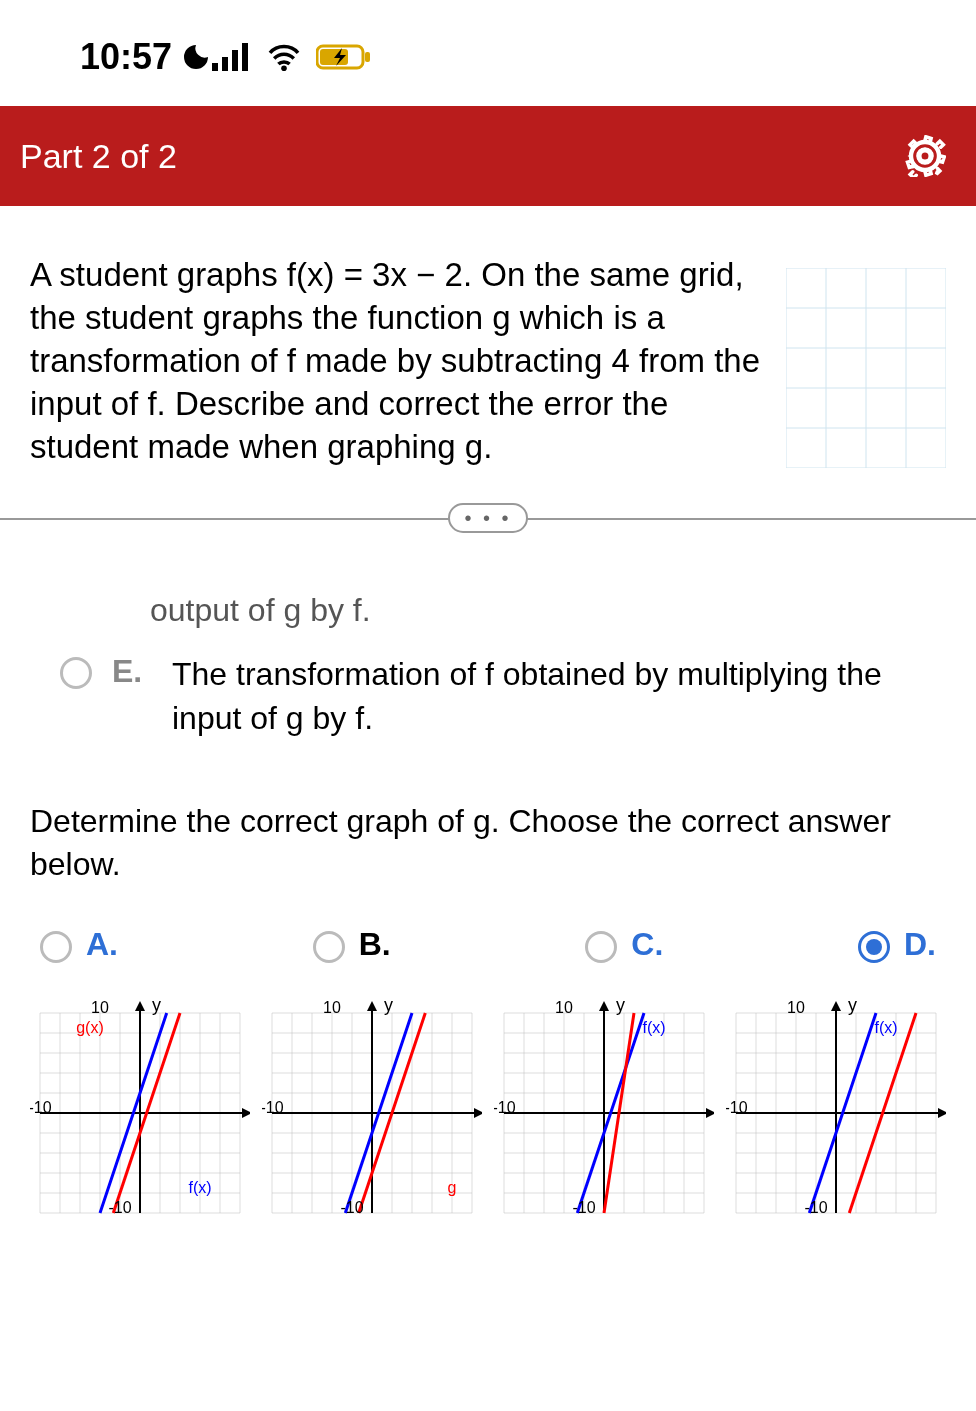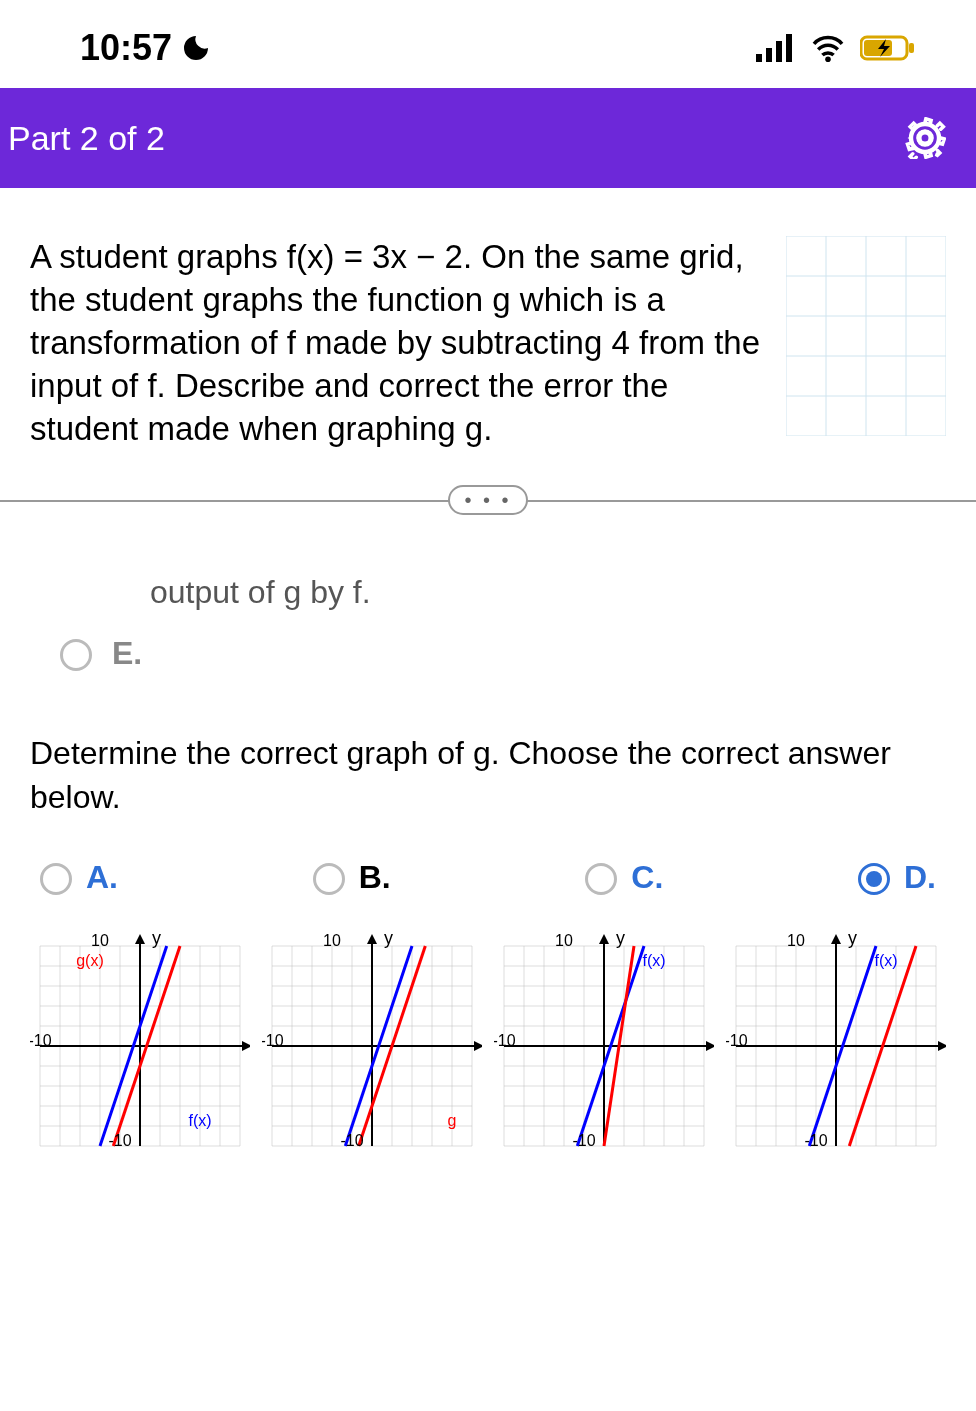"10:57" .status-bar { height: 88px -> 106px; justify-content: space-between -> flex-start }
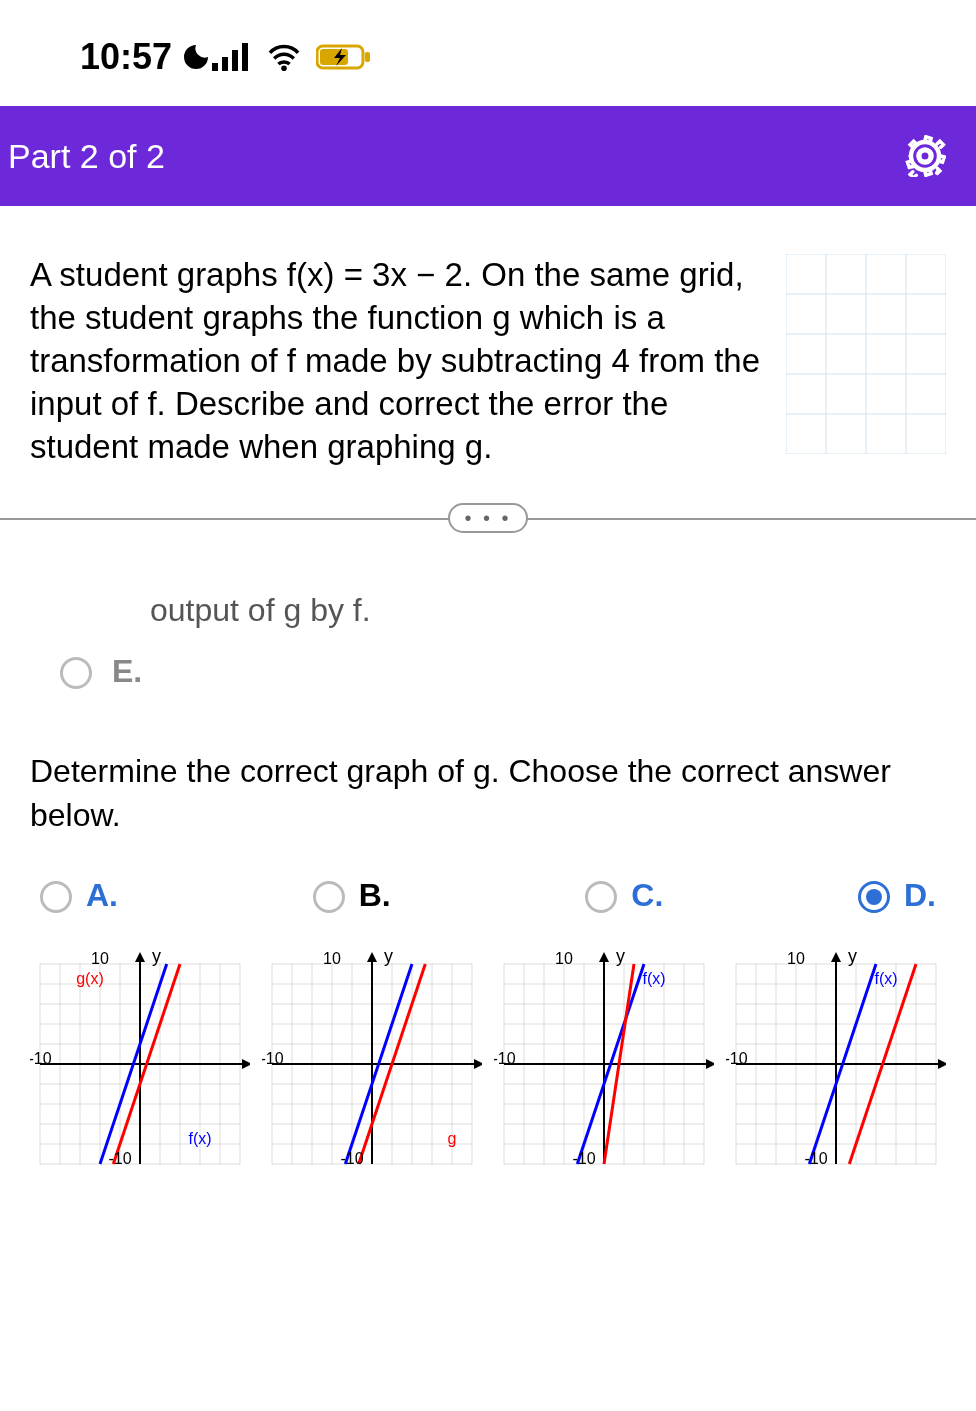"Part 2 of 2" .header-bar { background: #6d28d9 -> #b91c1c; padding: 0 30px 0 8px -> 0 30px 0 20px }
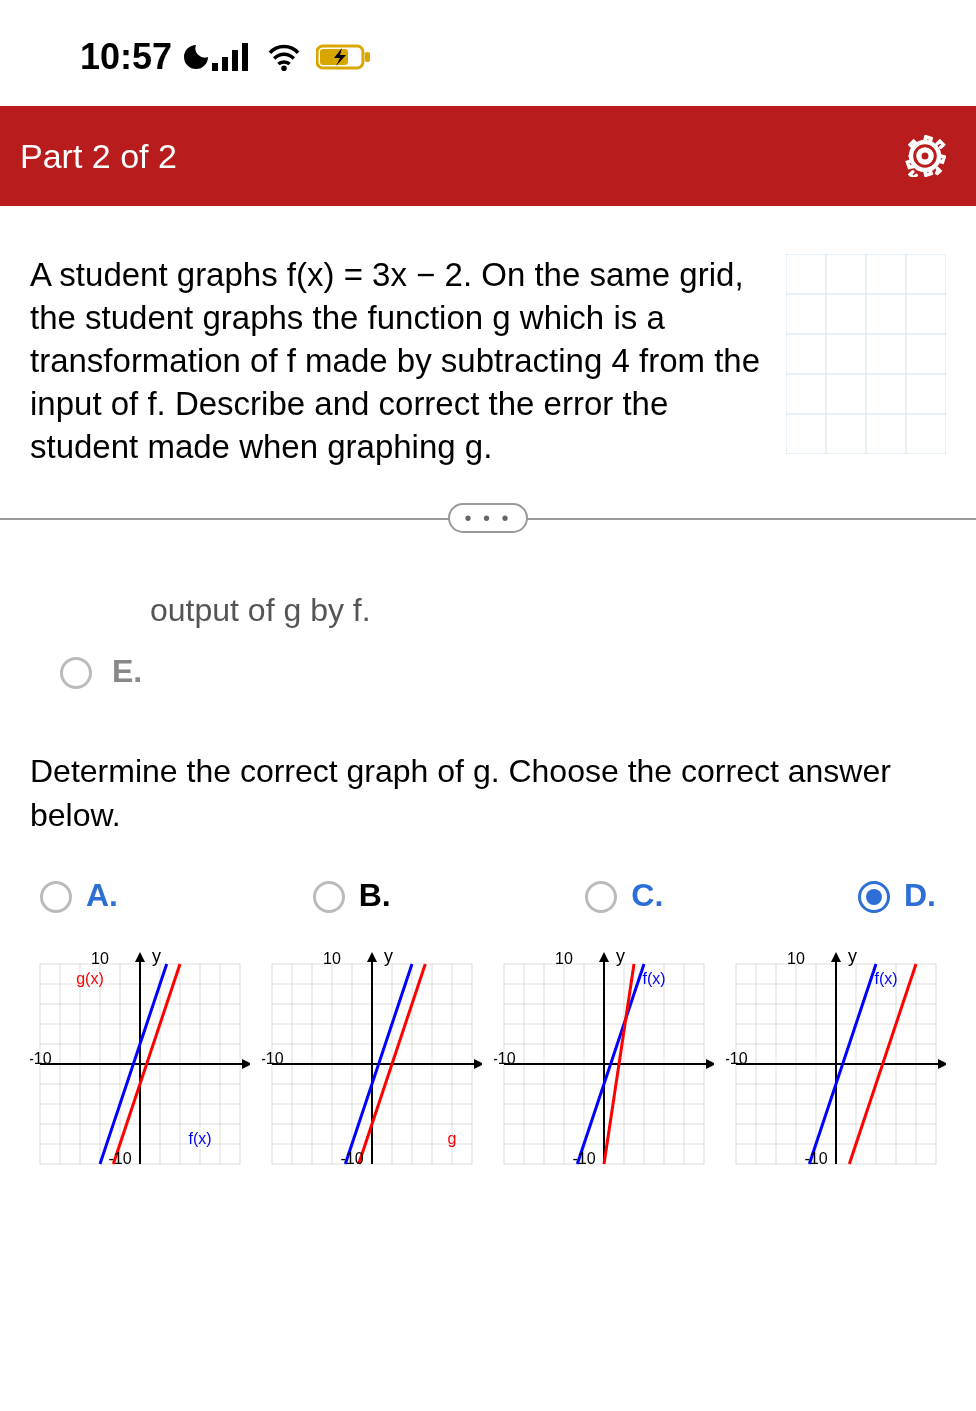"A student graphs f(x) =" .question-row { align-items: flex-start -> flex-end }
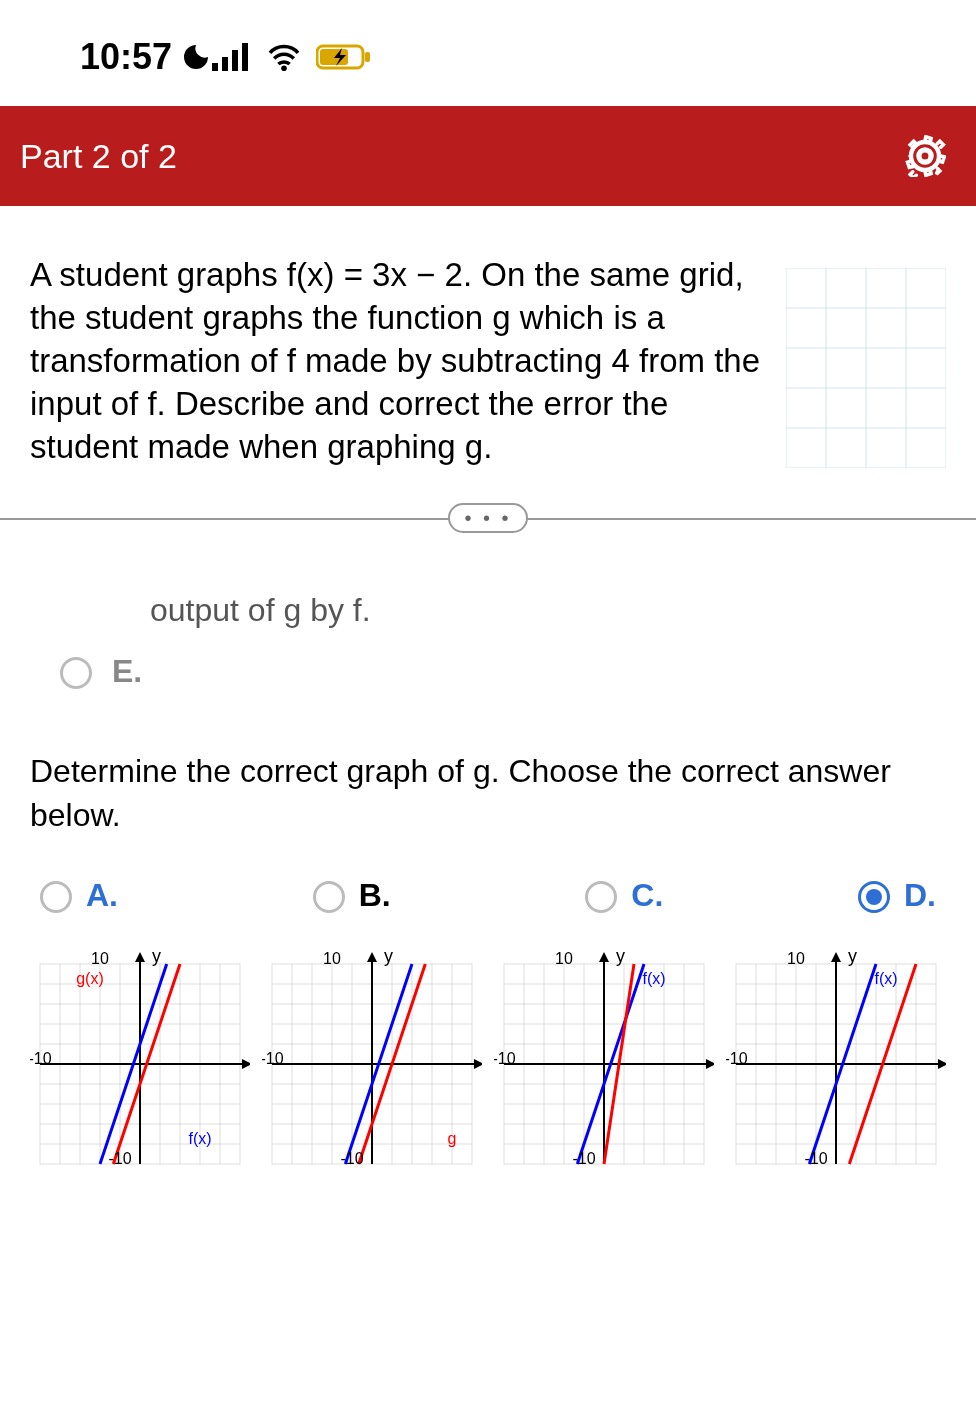"The transformation of f obtained" div.option-text { html: none -> <div>The transformation of f obtained by multiplying the input of g by f.</div> }
